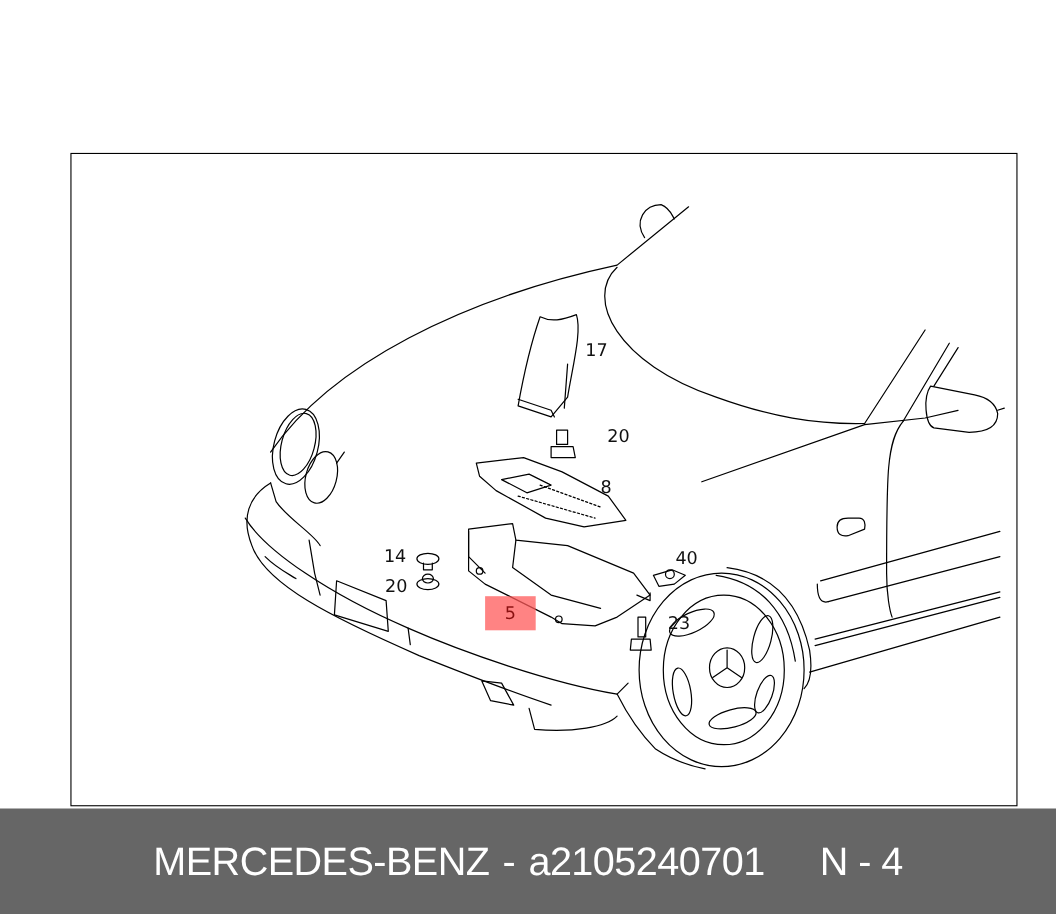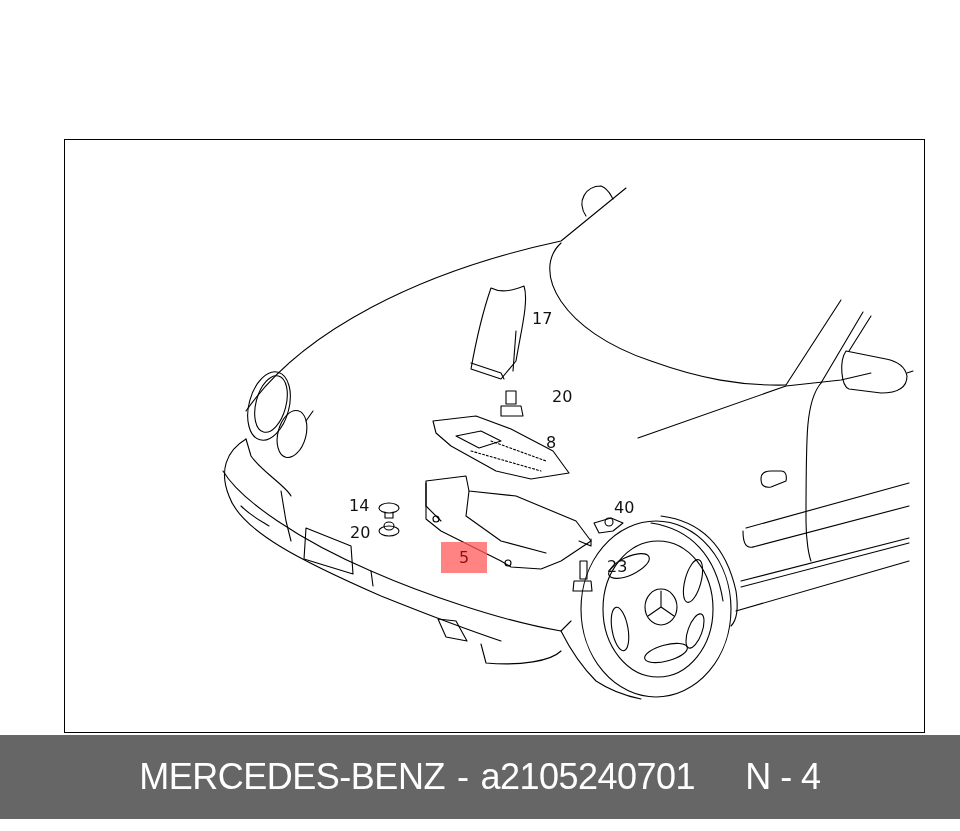"MERCEDES-BENZ" .footer { height: 84px -> 96px }
